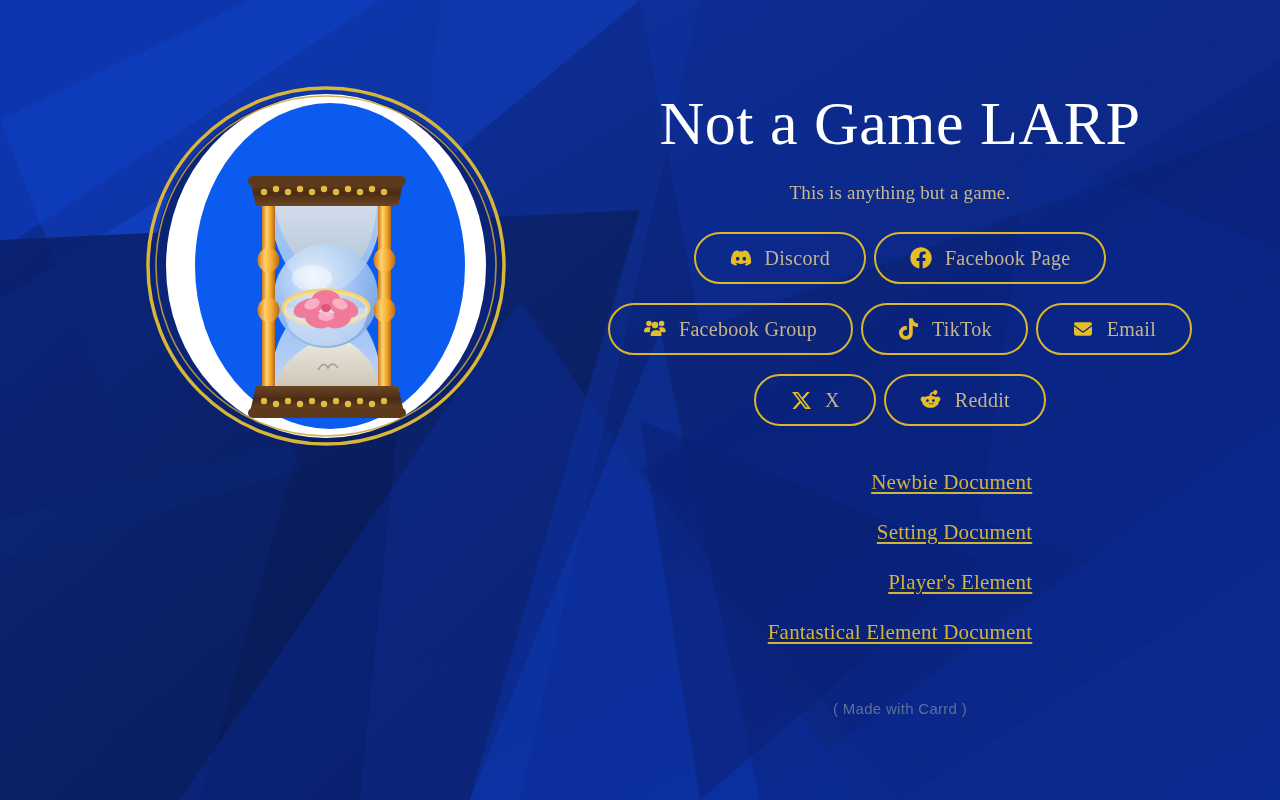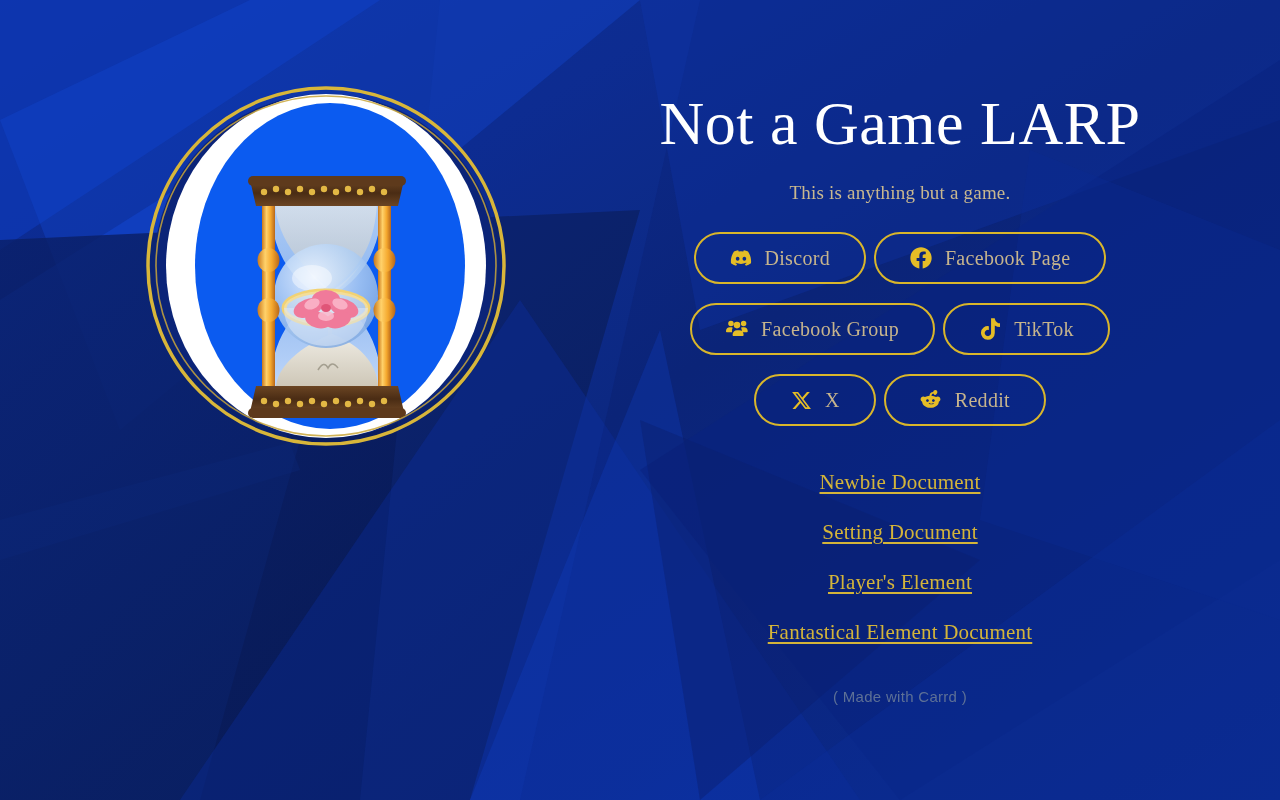"Email" a.social-button { html: none -> <a> <span> <svg> <path></path> </svg> </span> <span>Email</span> </a> }
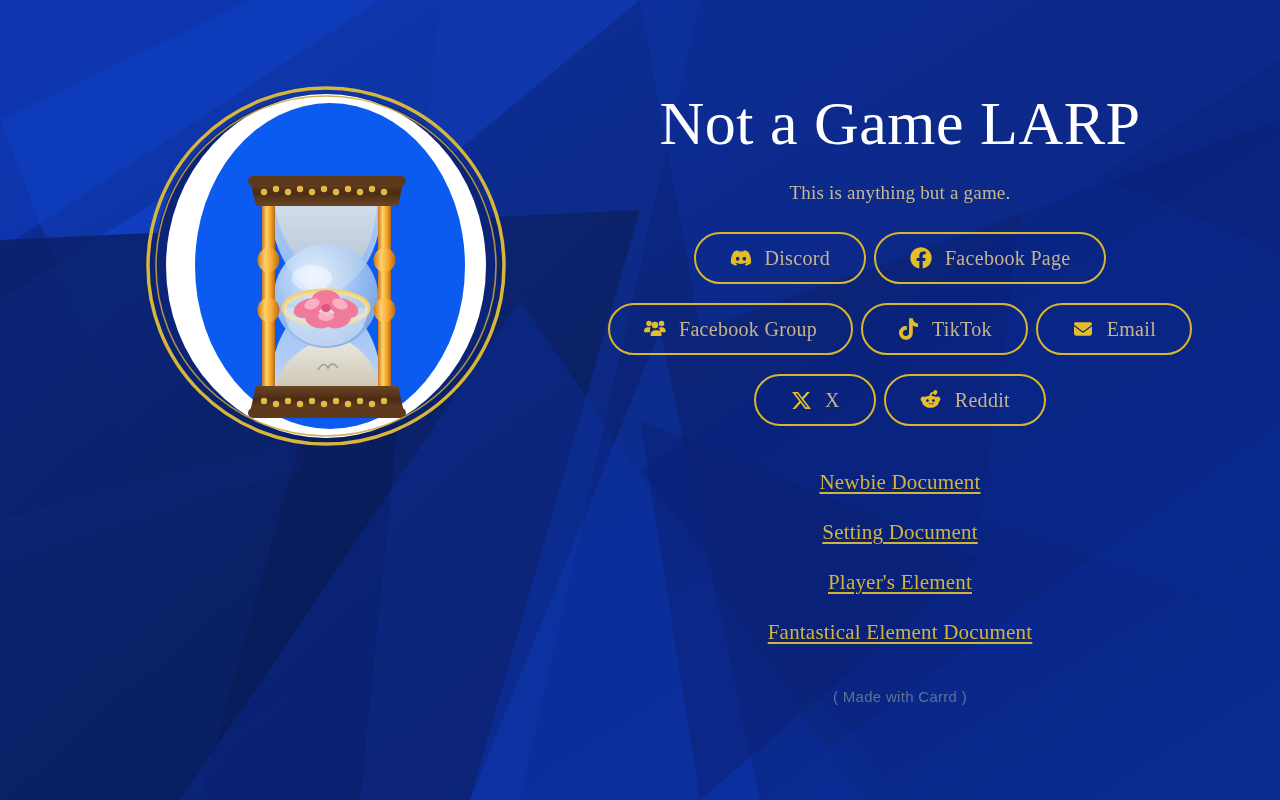"Newbie Document" #doc-links { align-items: center -> flex-end }
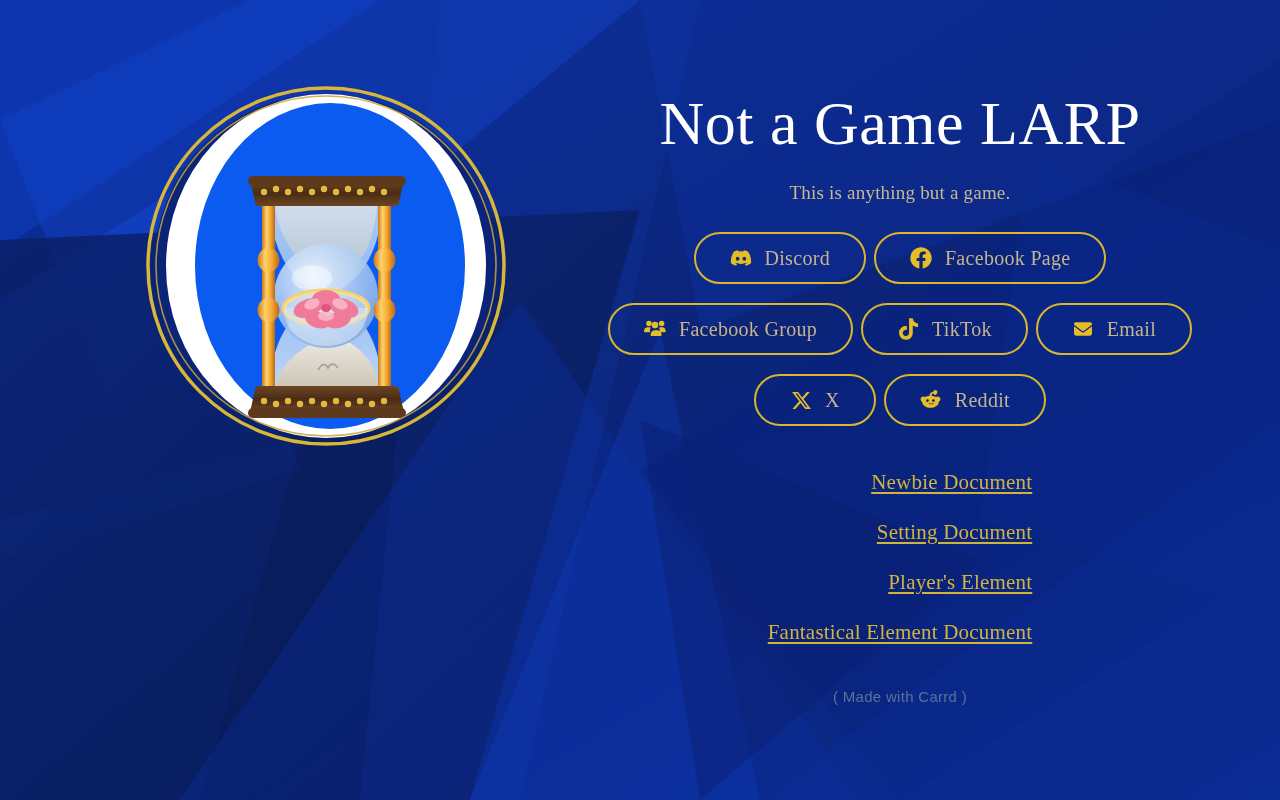"Fantastical Element Document" .doc-link:last-child { margin-bottom: 0 -> 12px }
